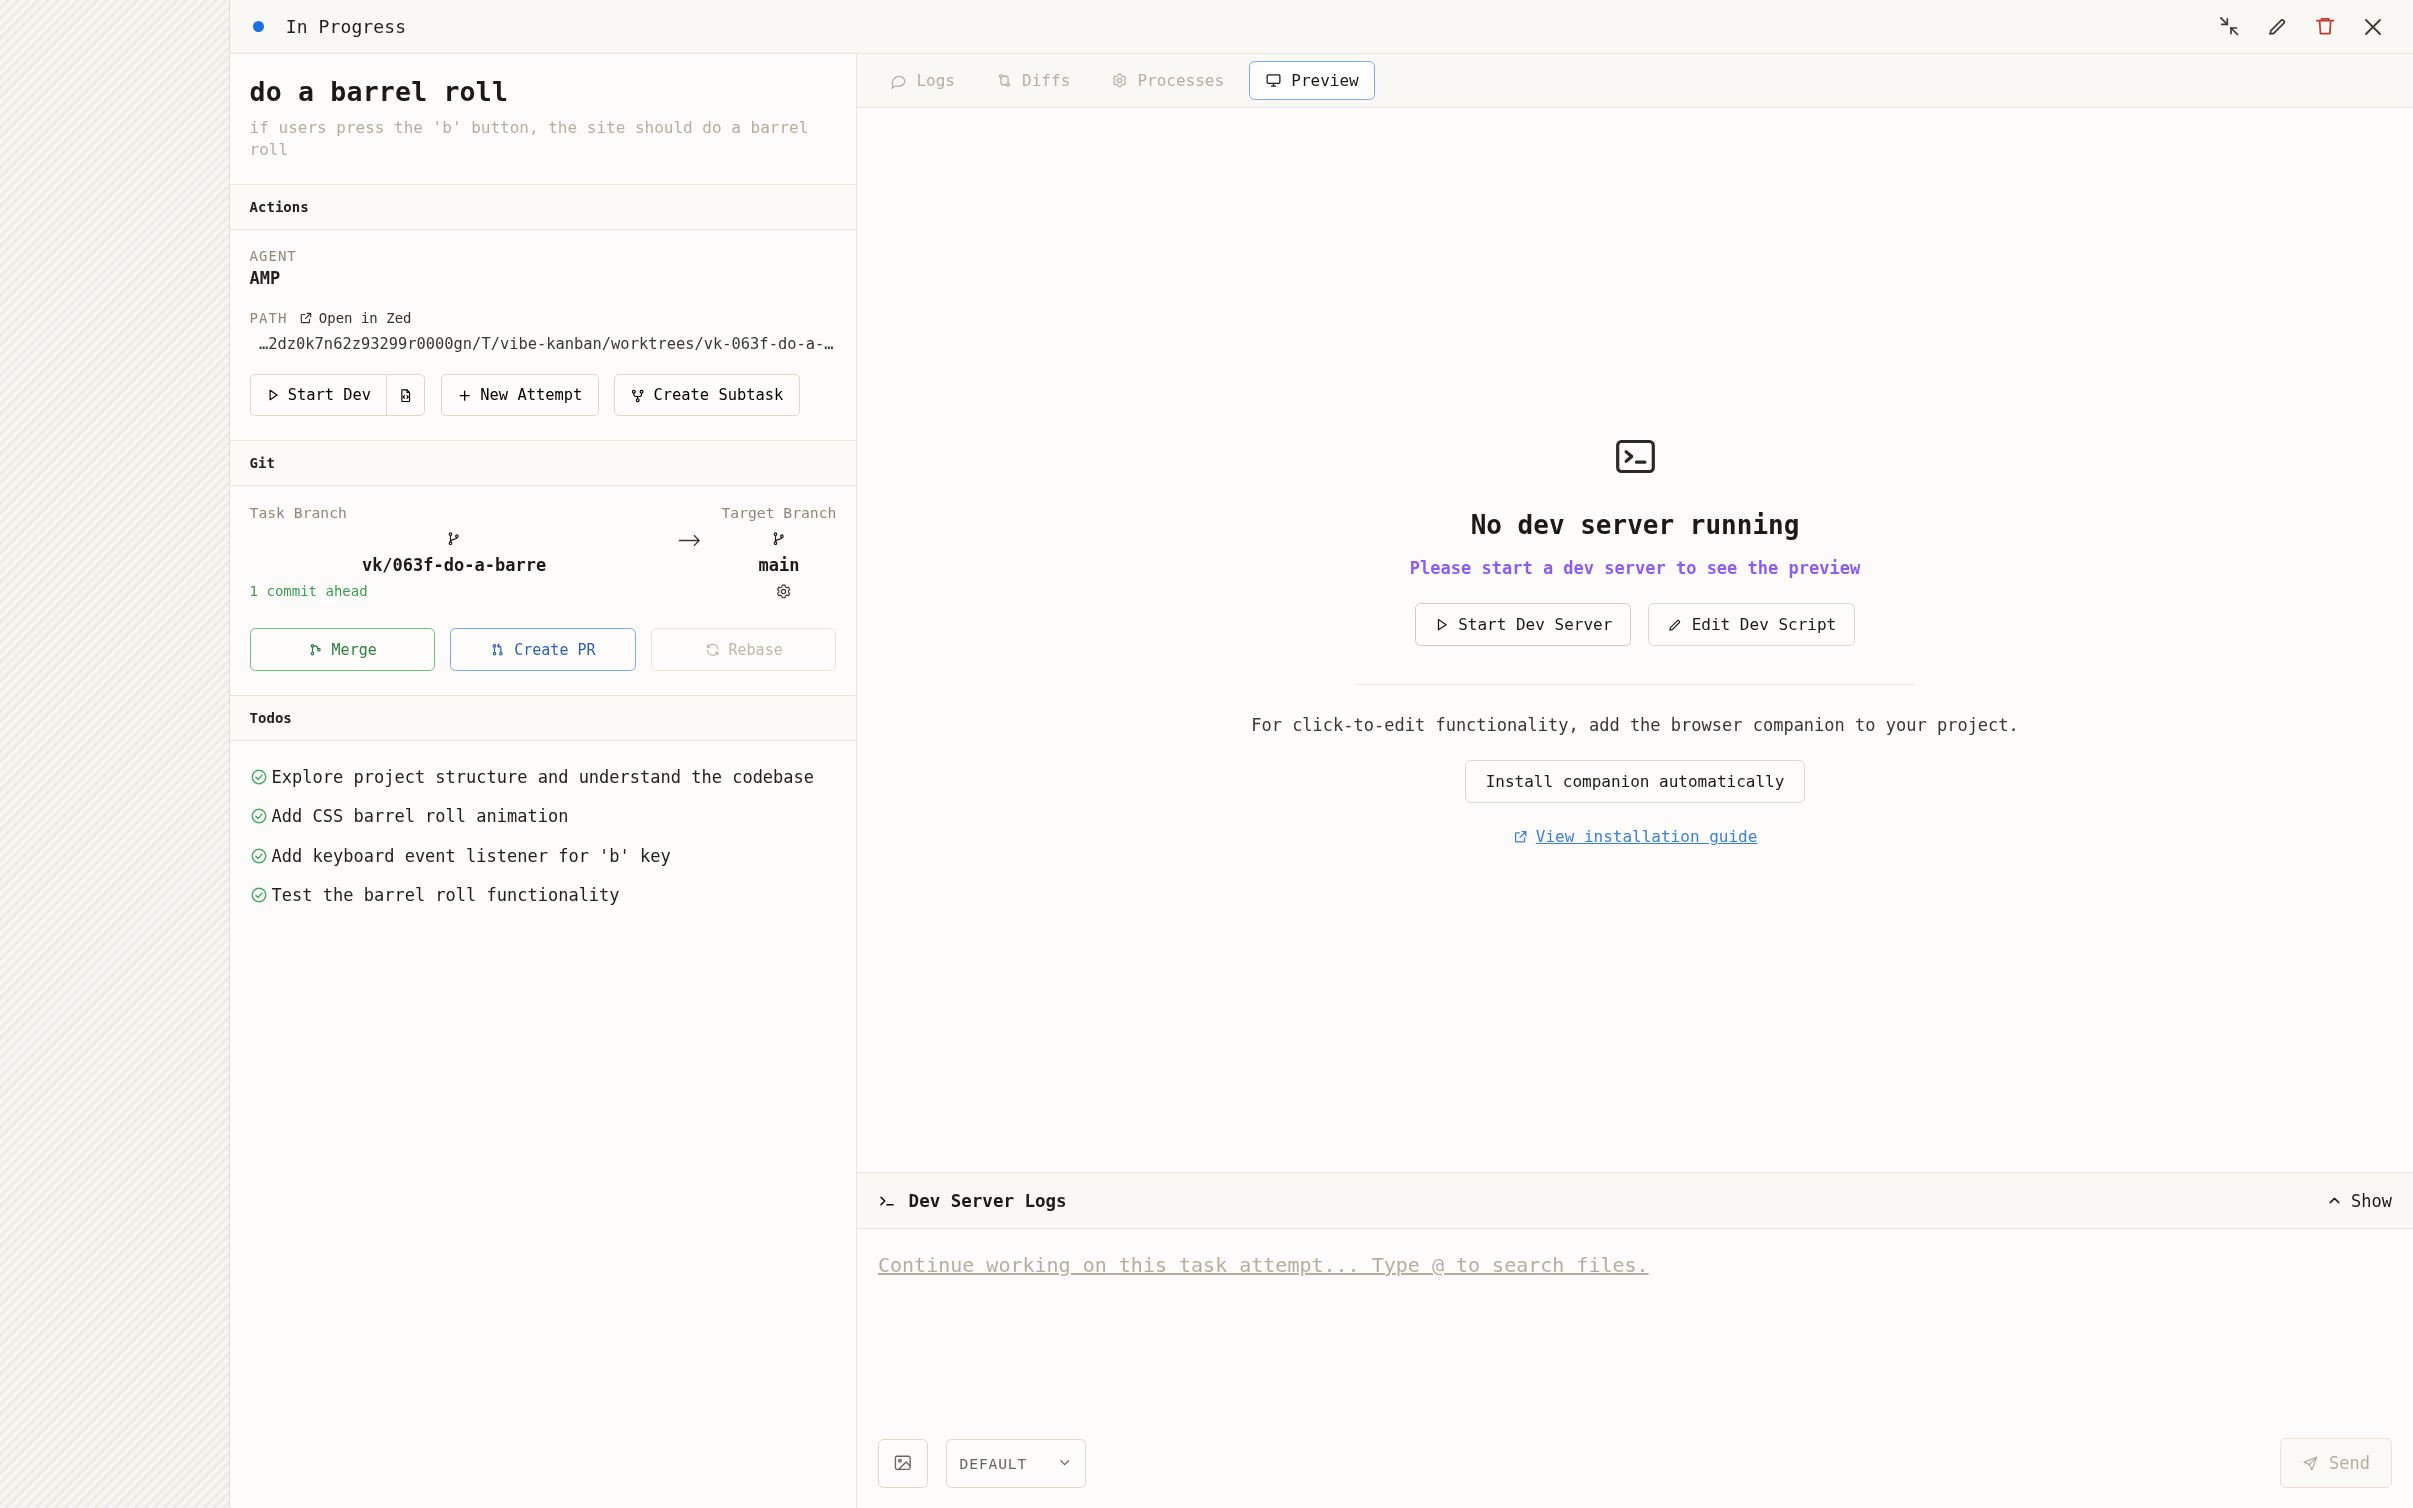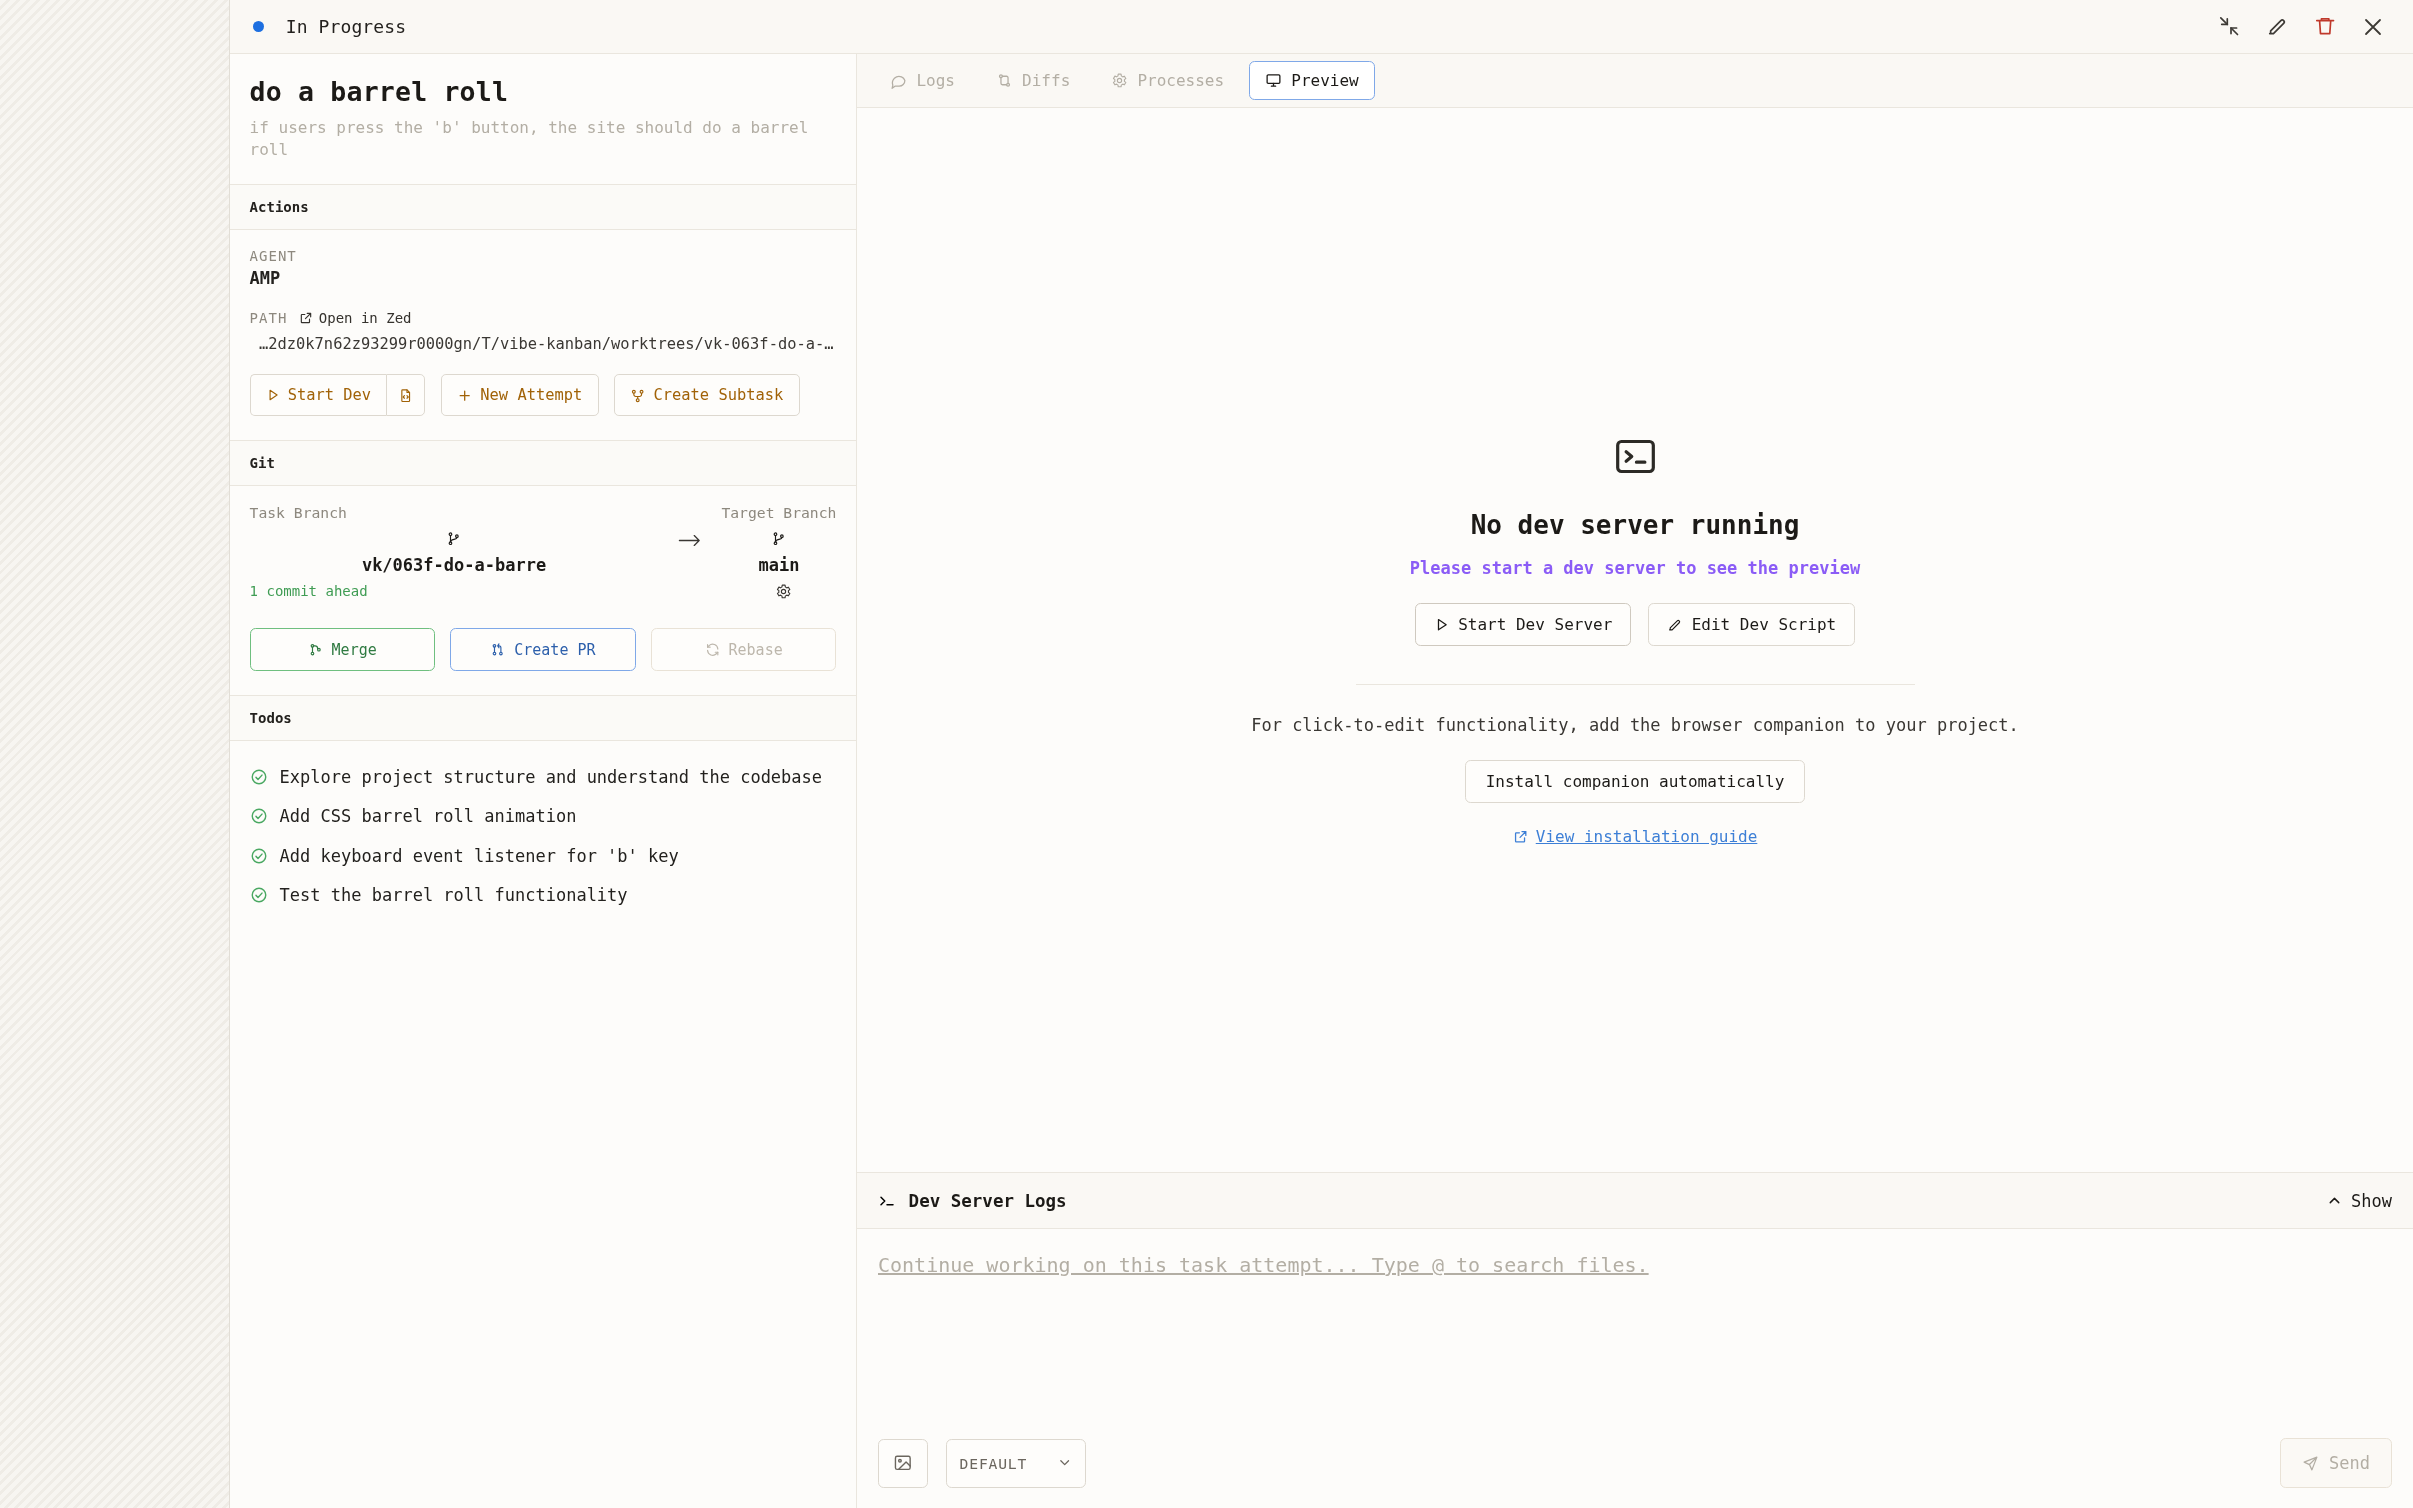"Start Dev" .btn { color: #a16207 -> #000000 }
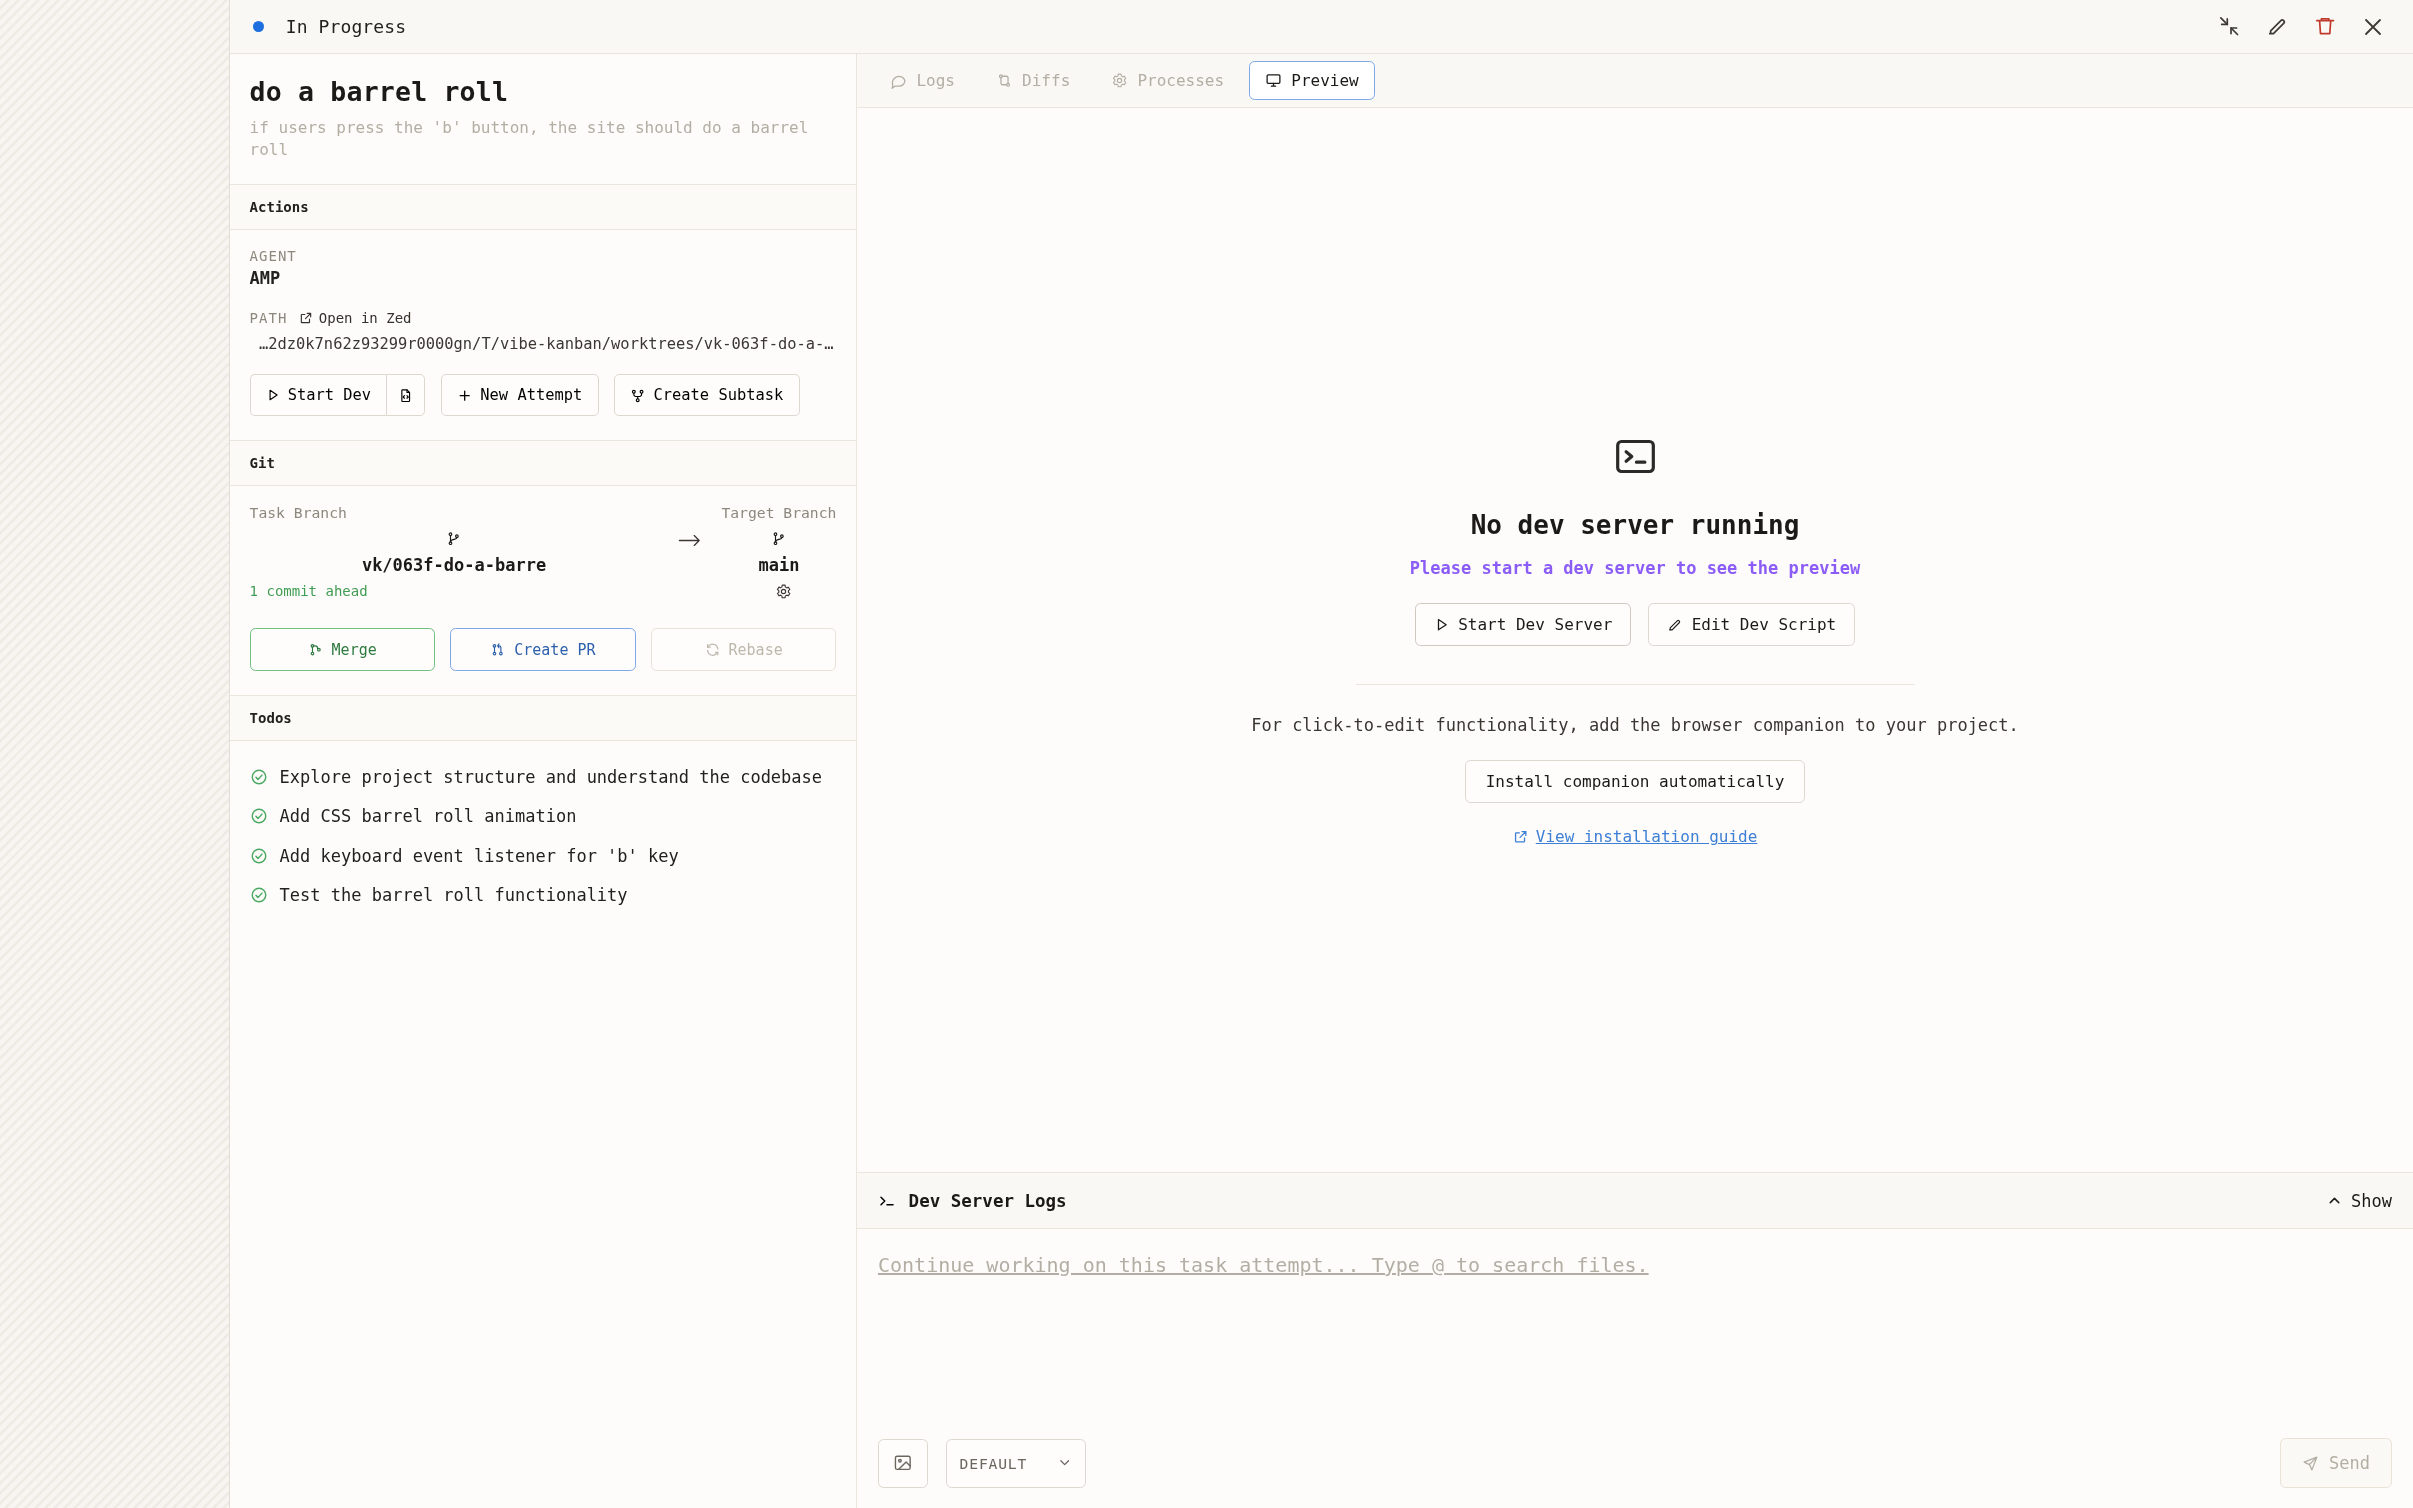"Explore project structure and understand" .todo { gap: 12px -> 4px }
